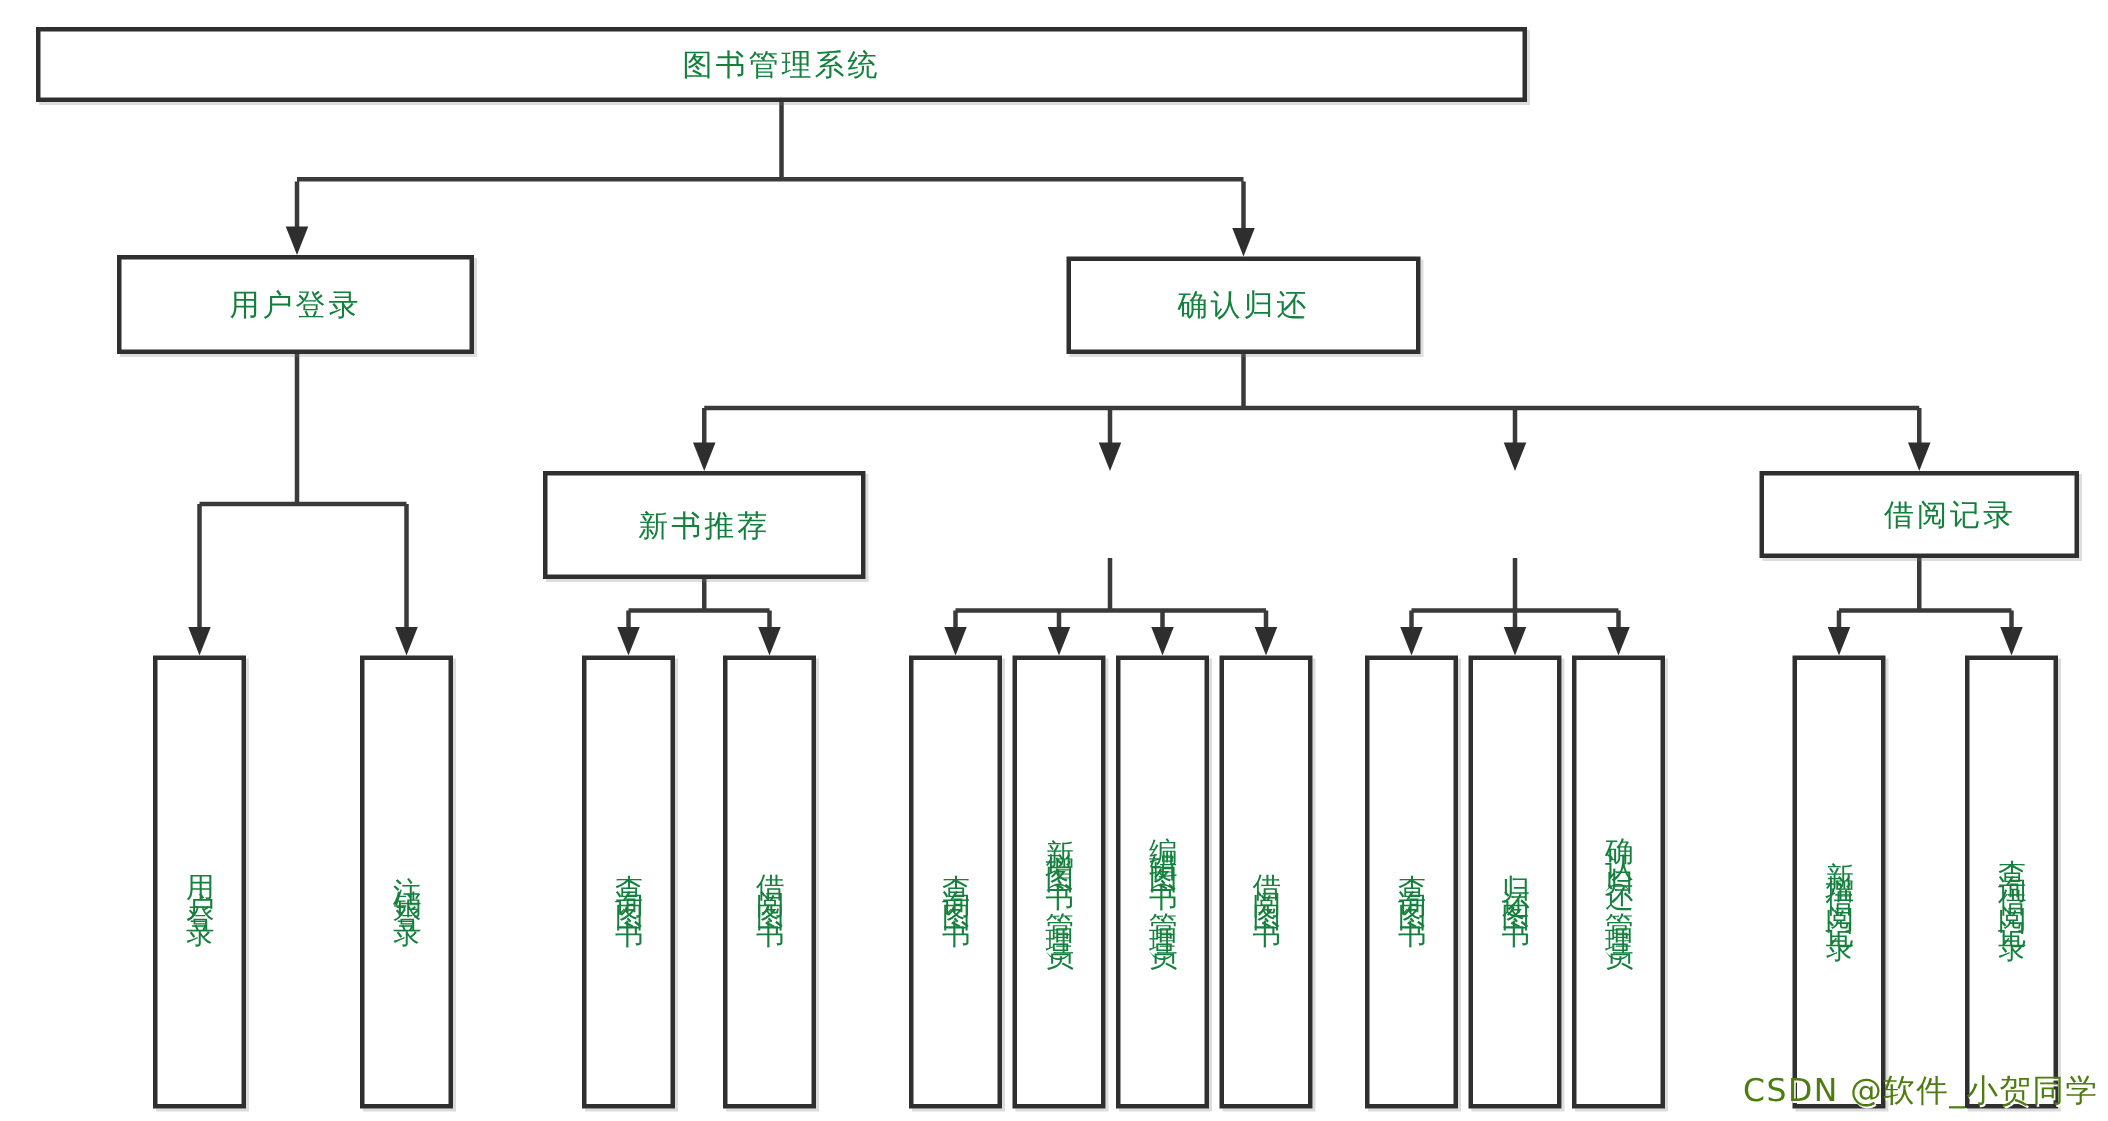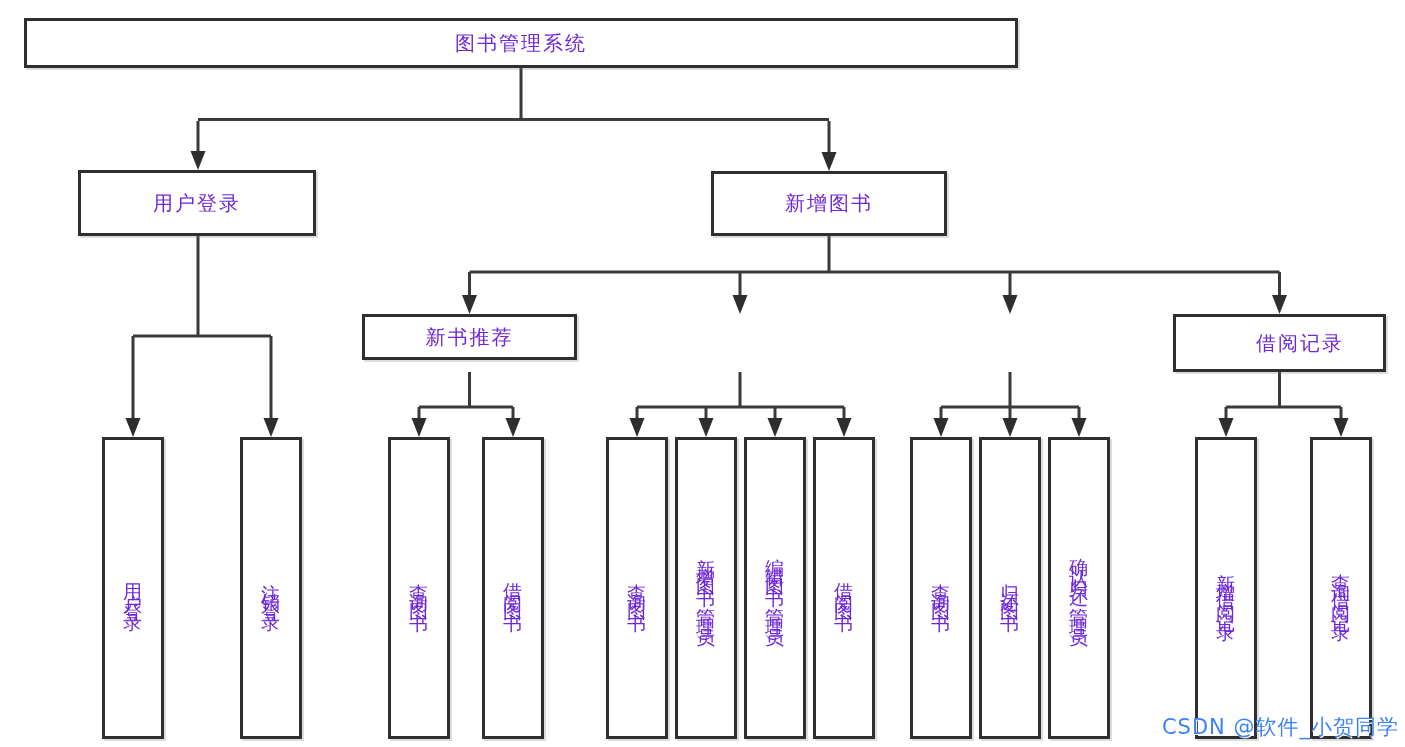"图书管理系统" .node { color: #6d28d9 -> #15803d }
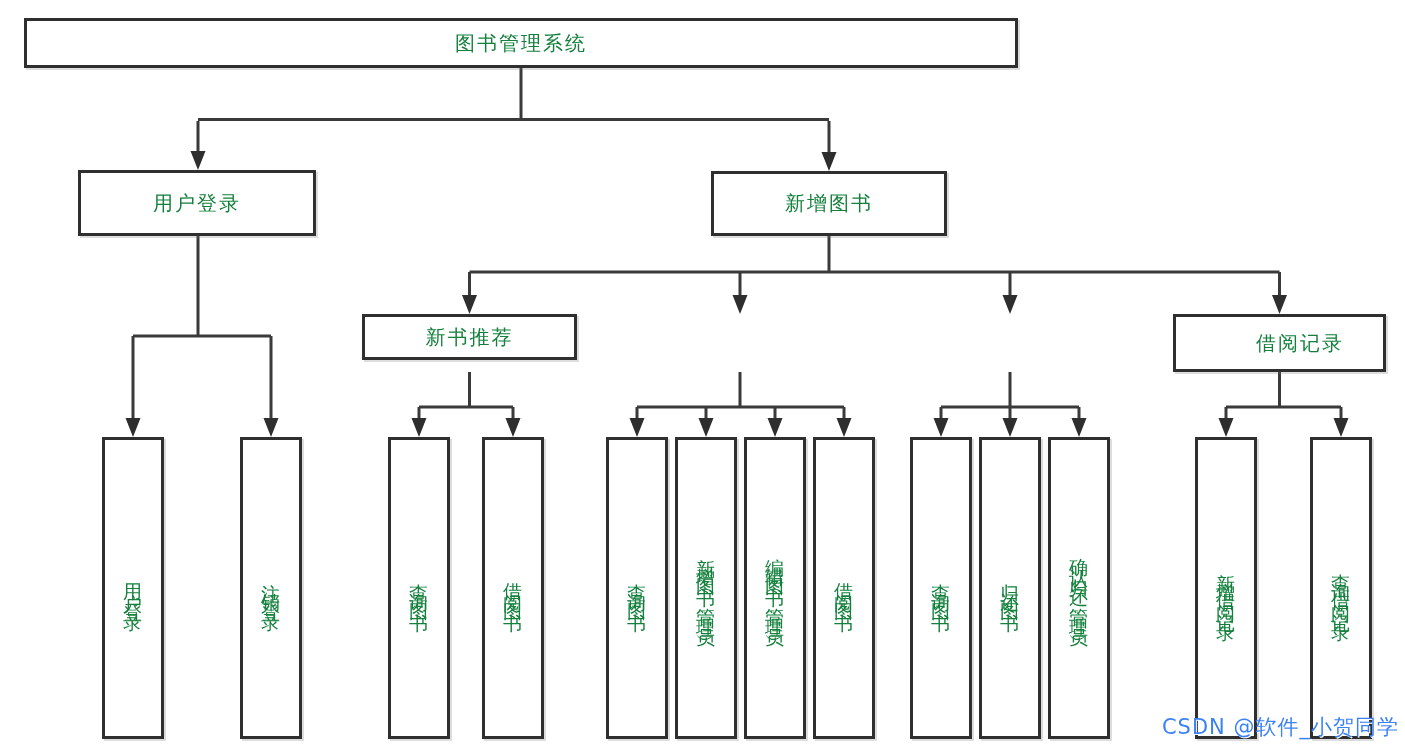"新增图书" span { text: 新增图书 -> 确认归还 }
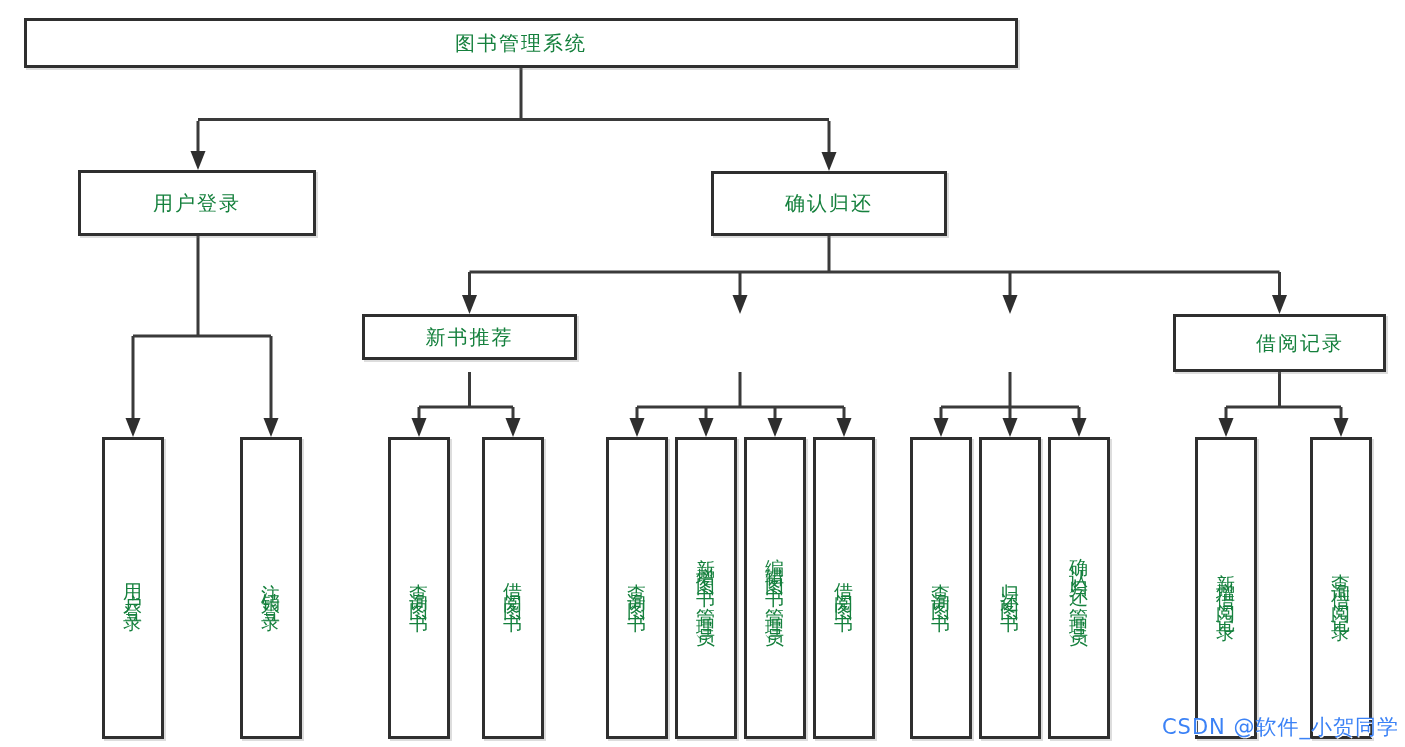"新书推荐" div.node { height: 46px -> 72px }
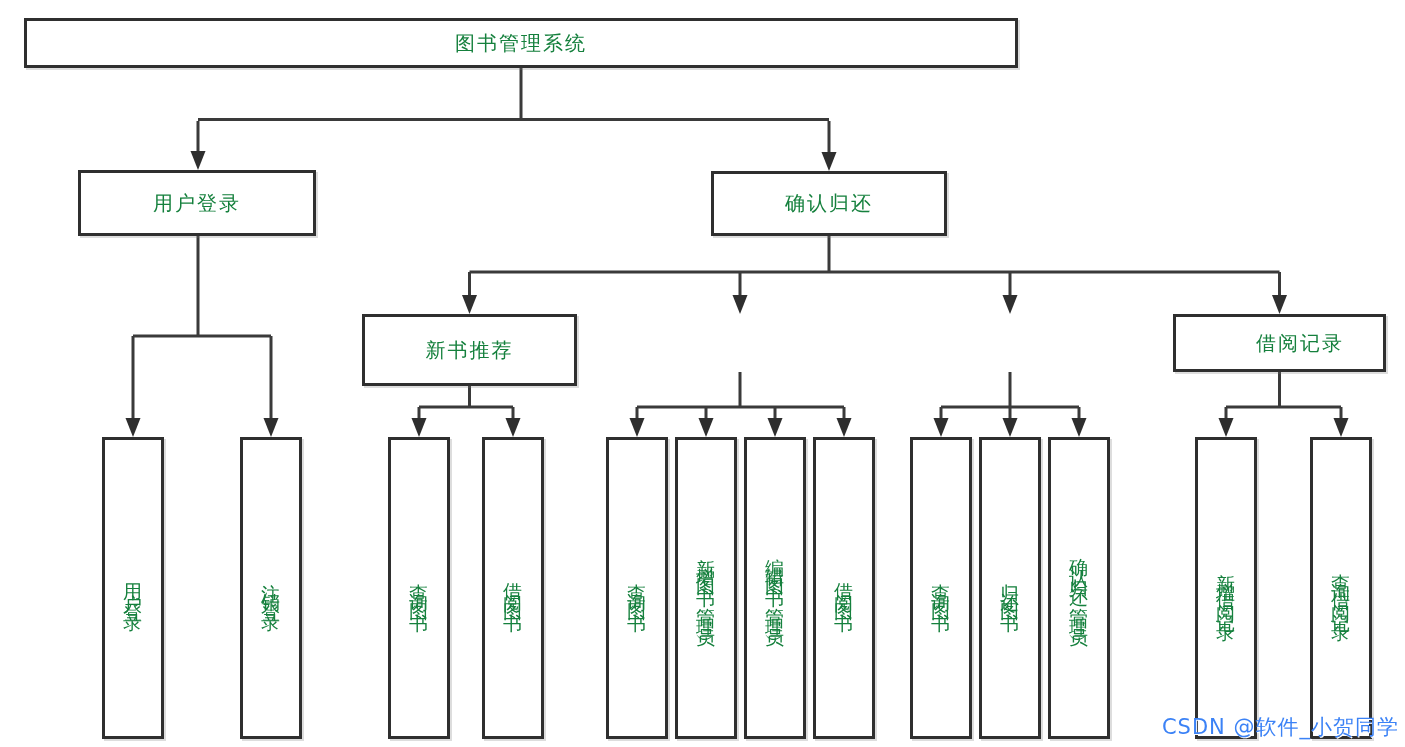"CSDN @软件_小贺同学" .watermark { color: #3b82f6 -> #4d7c0f }
